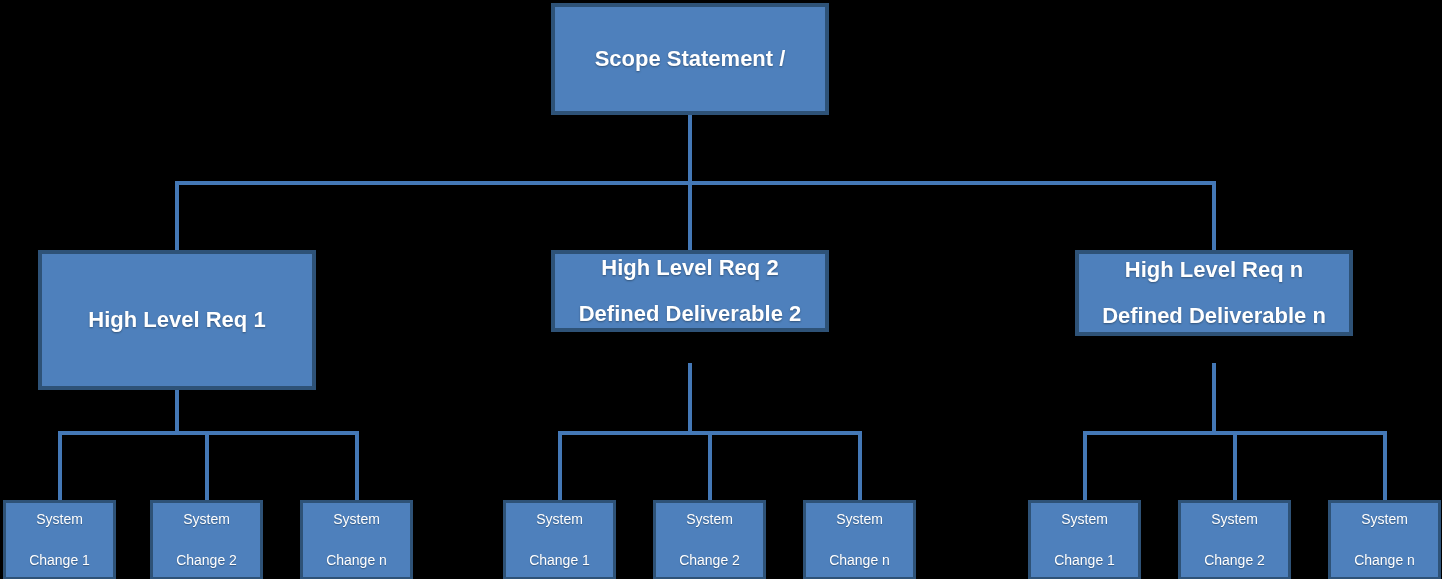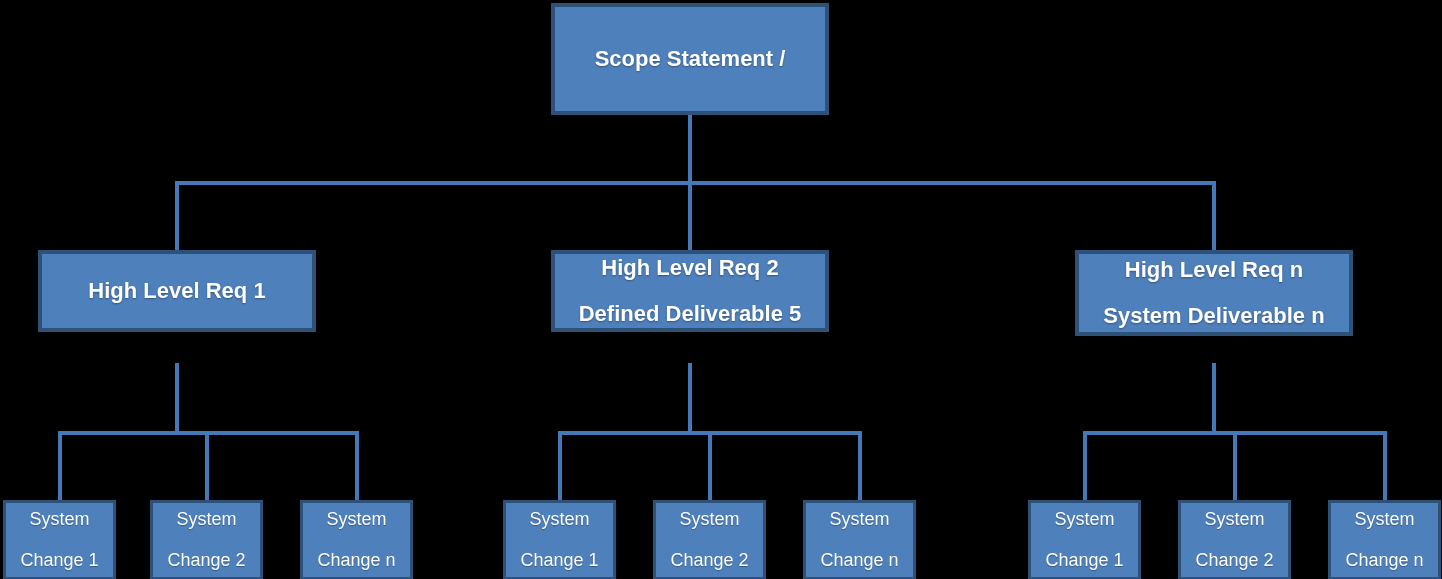"High Level Req 1" div.node { height: 82px -> 140px }
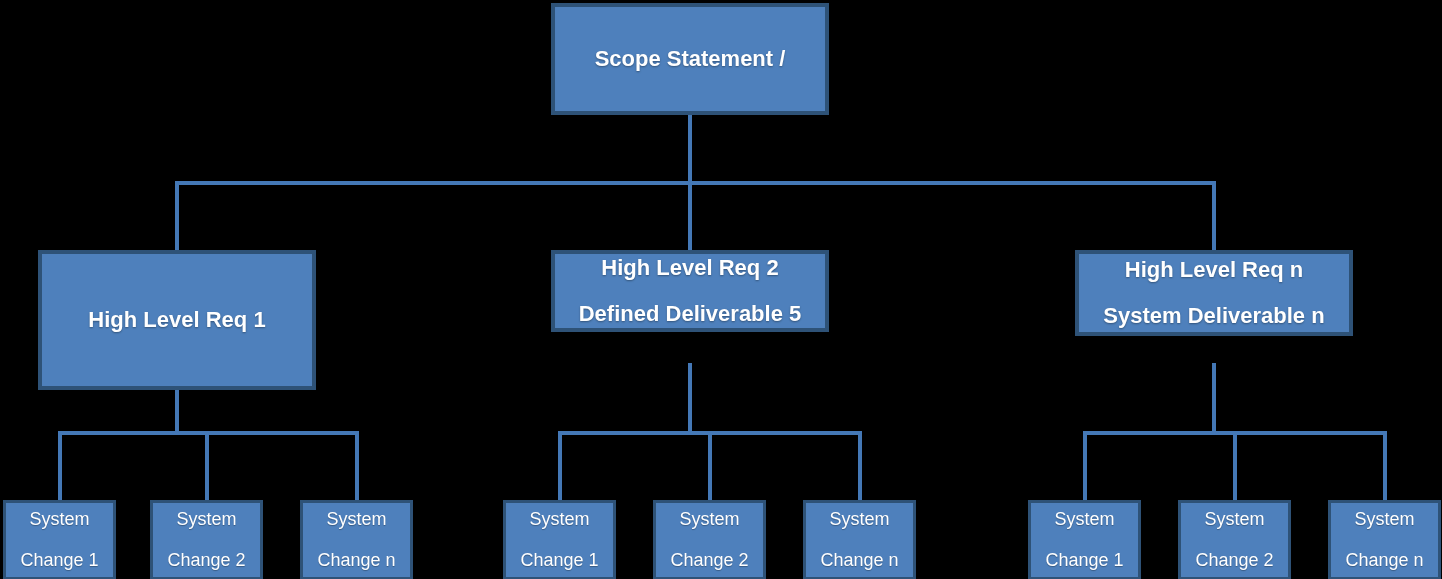"Defined Deliverable 5" span.line { text: 5 -> 2 }
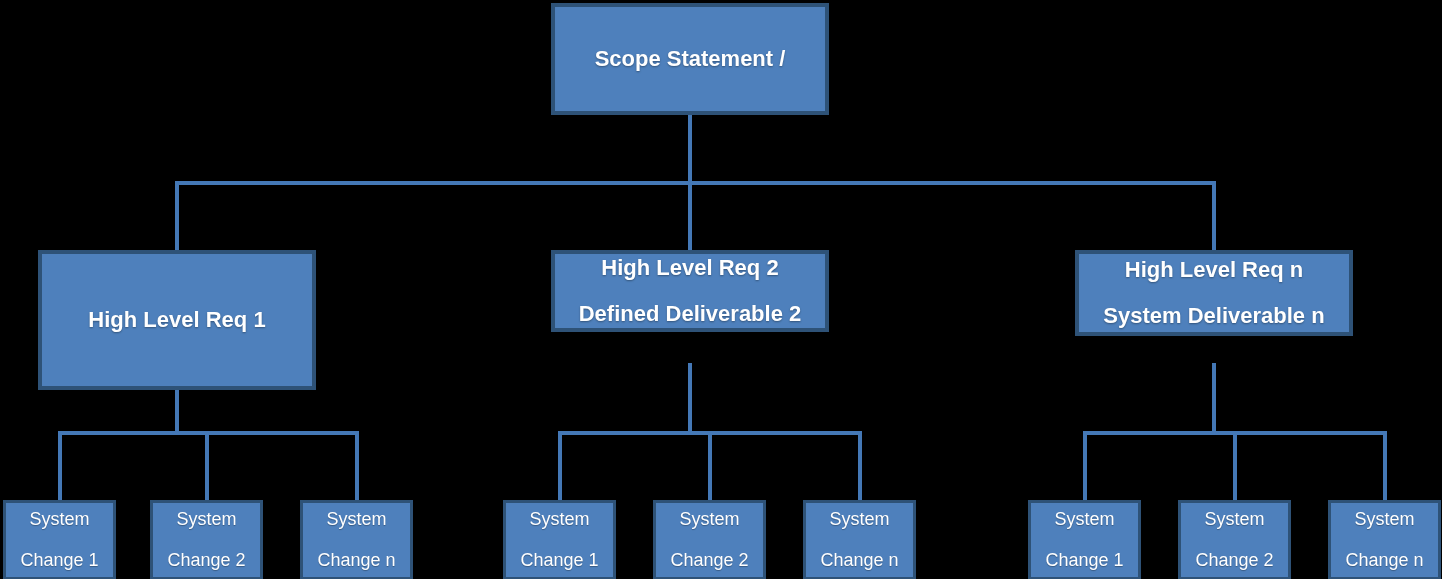"System Deliverable n" span.line { text: System -> Defined }
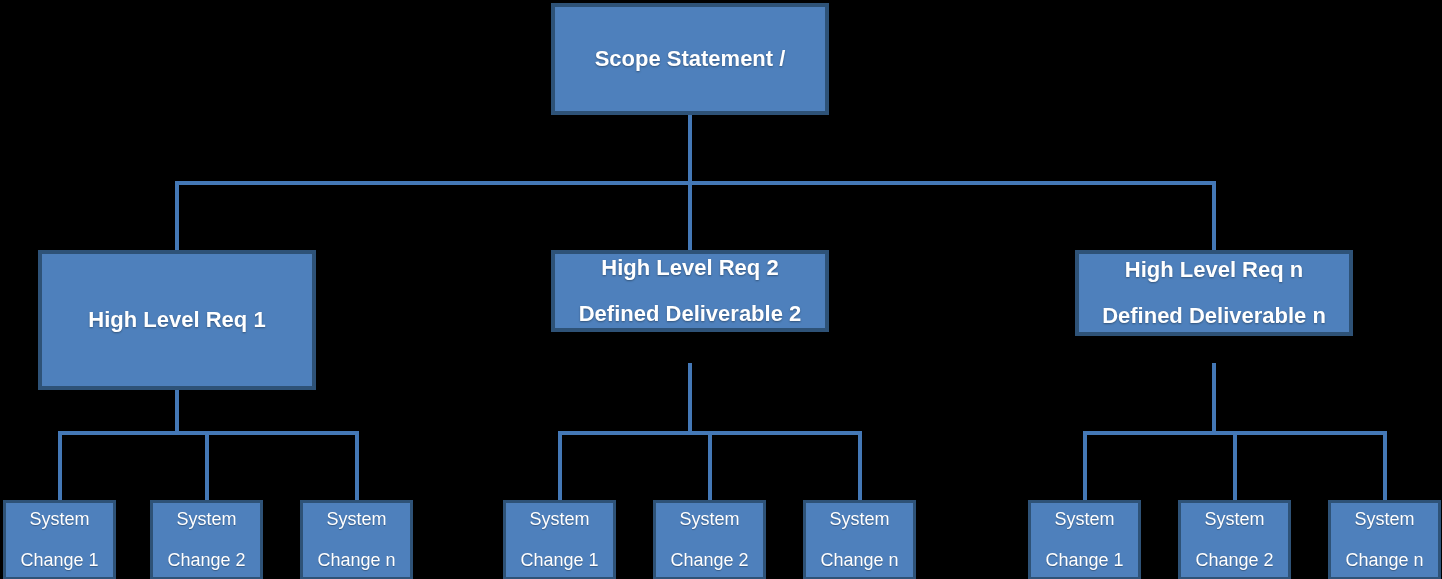"System" .node--small { font-size: 18px -> 14px }
